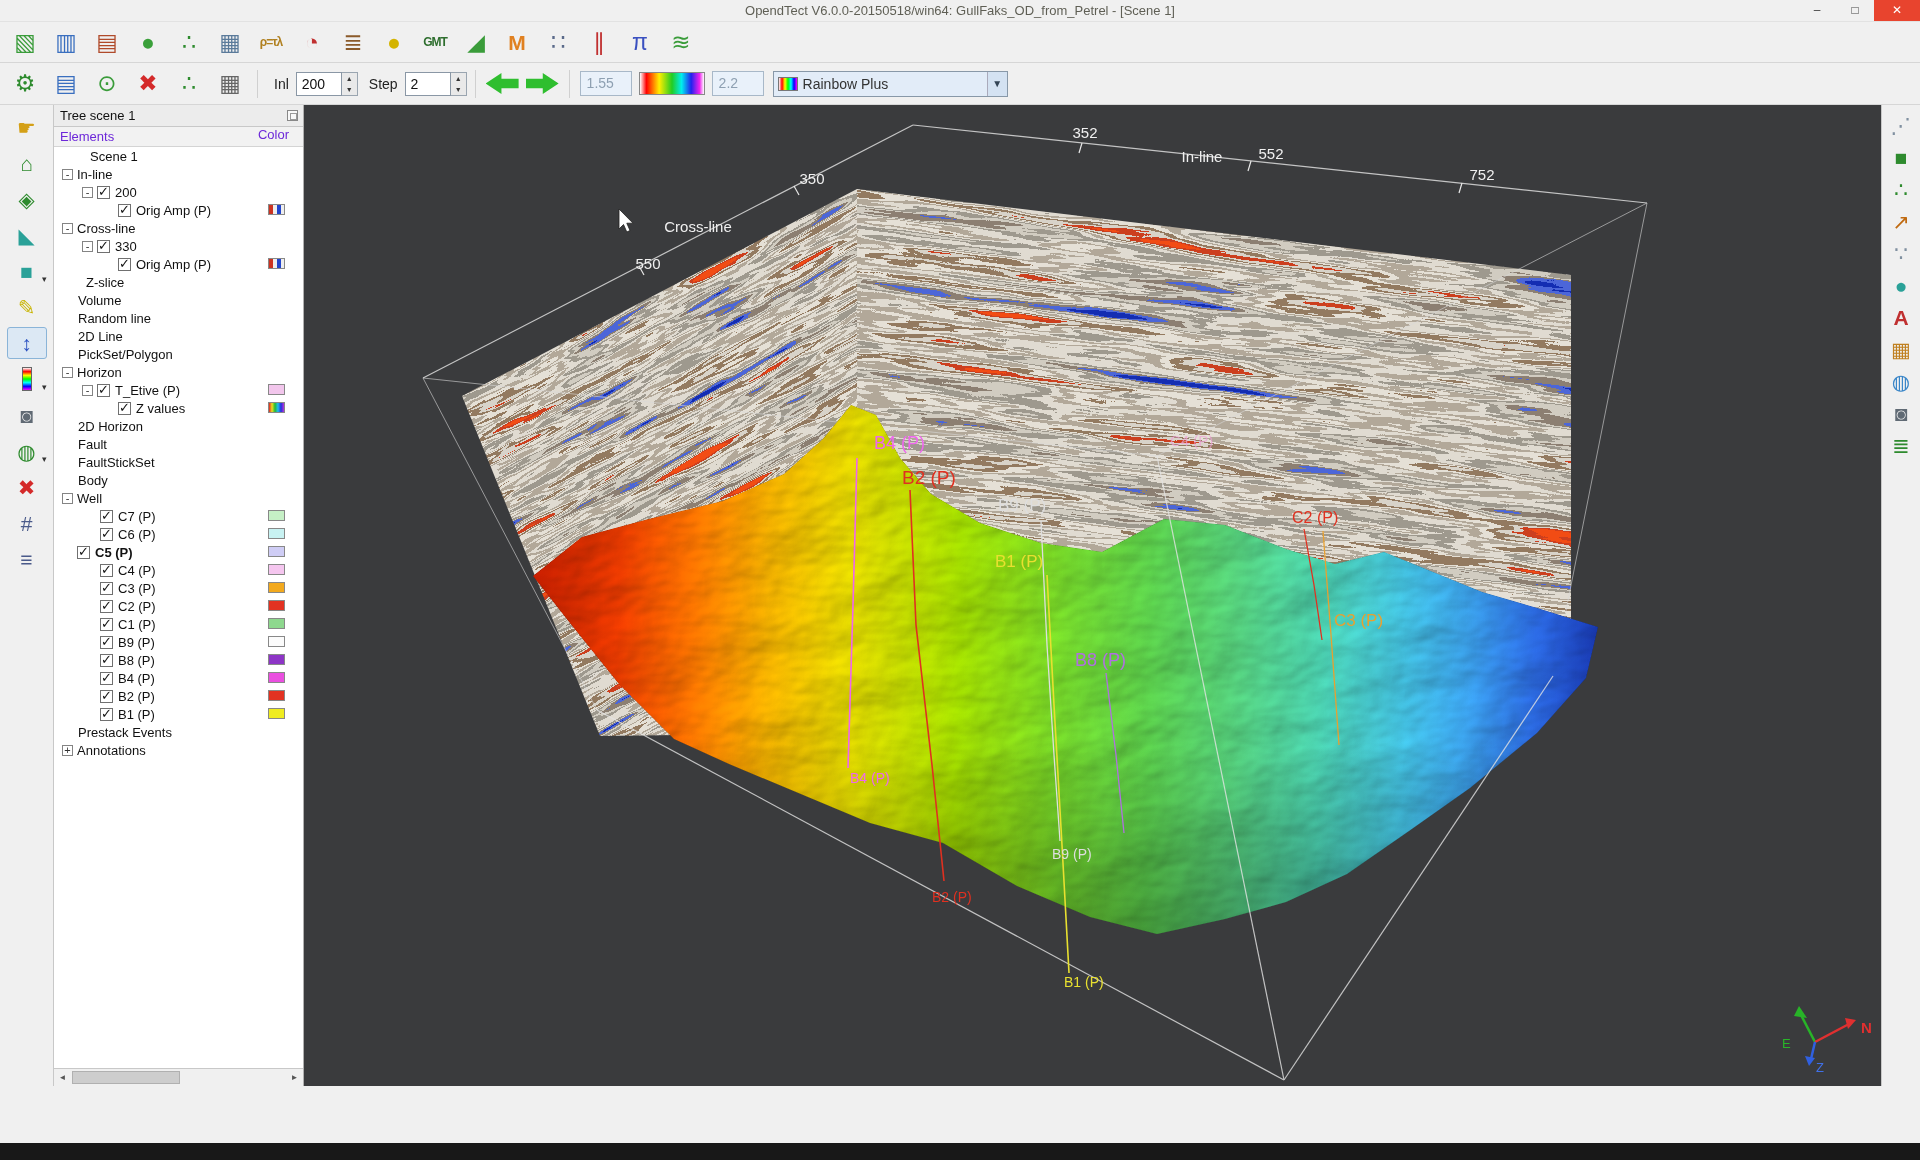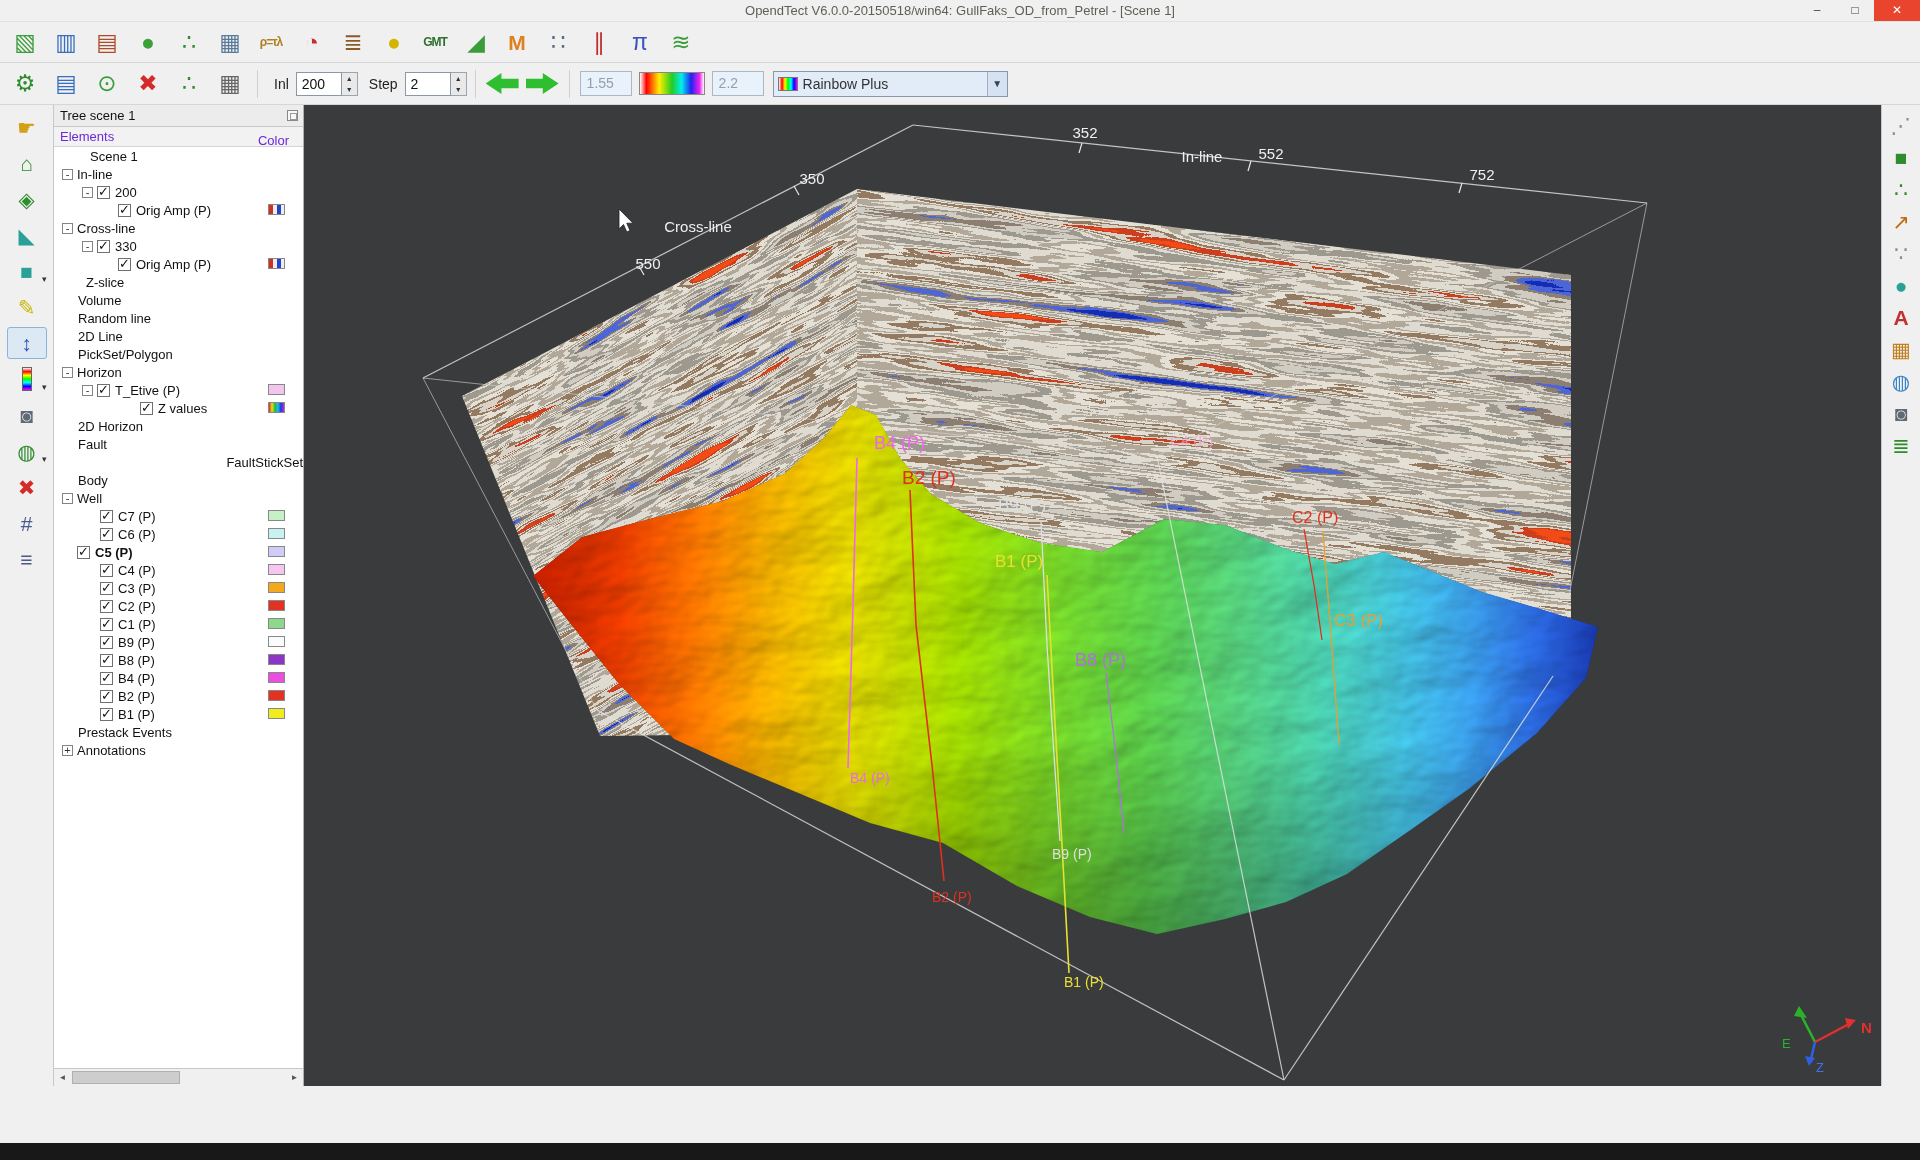"Color" .tree-cols .col-color { top: 6px -> 0 }
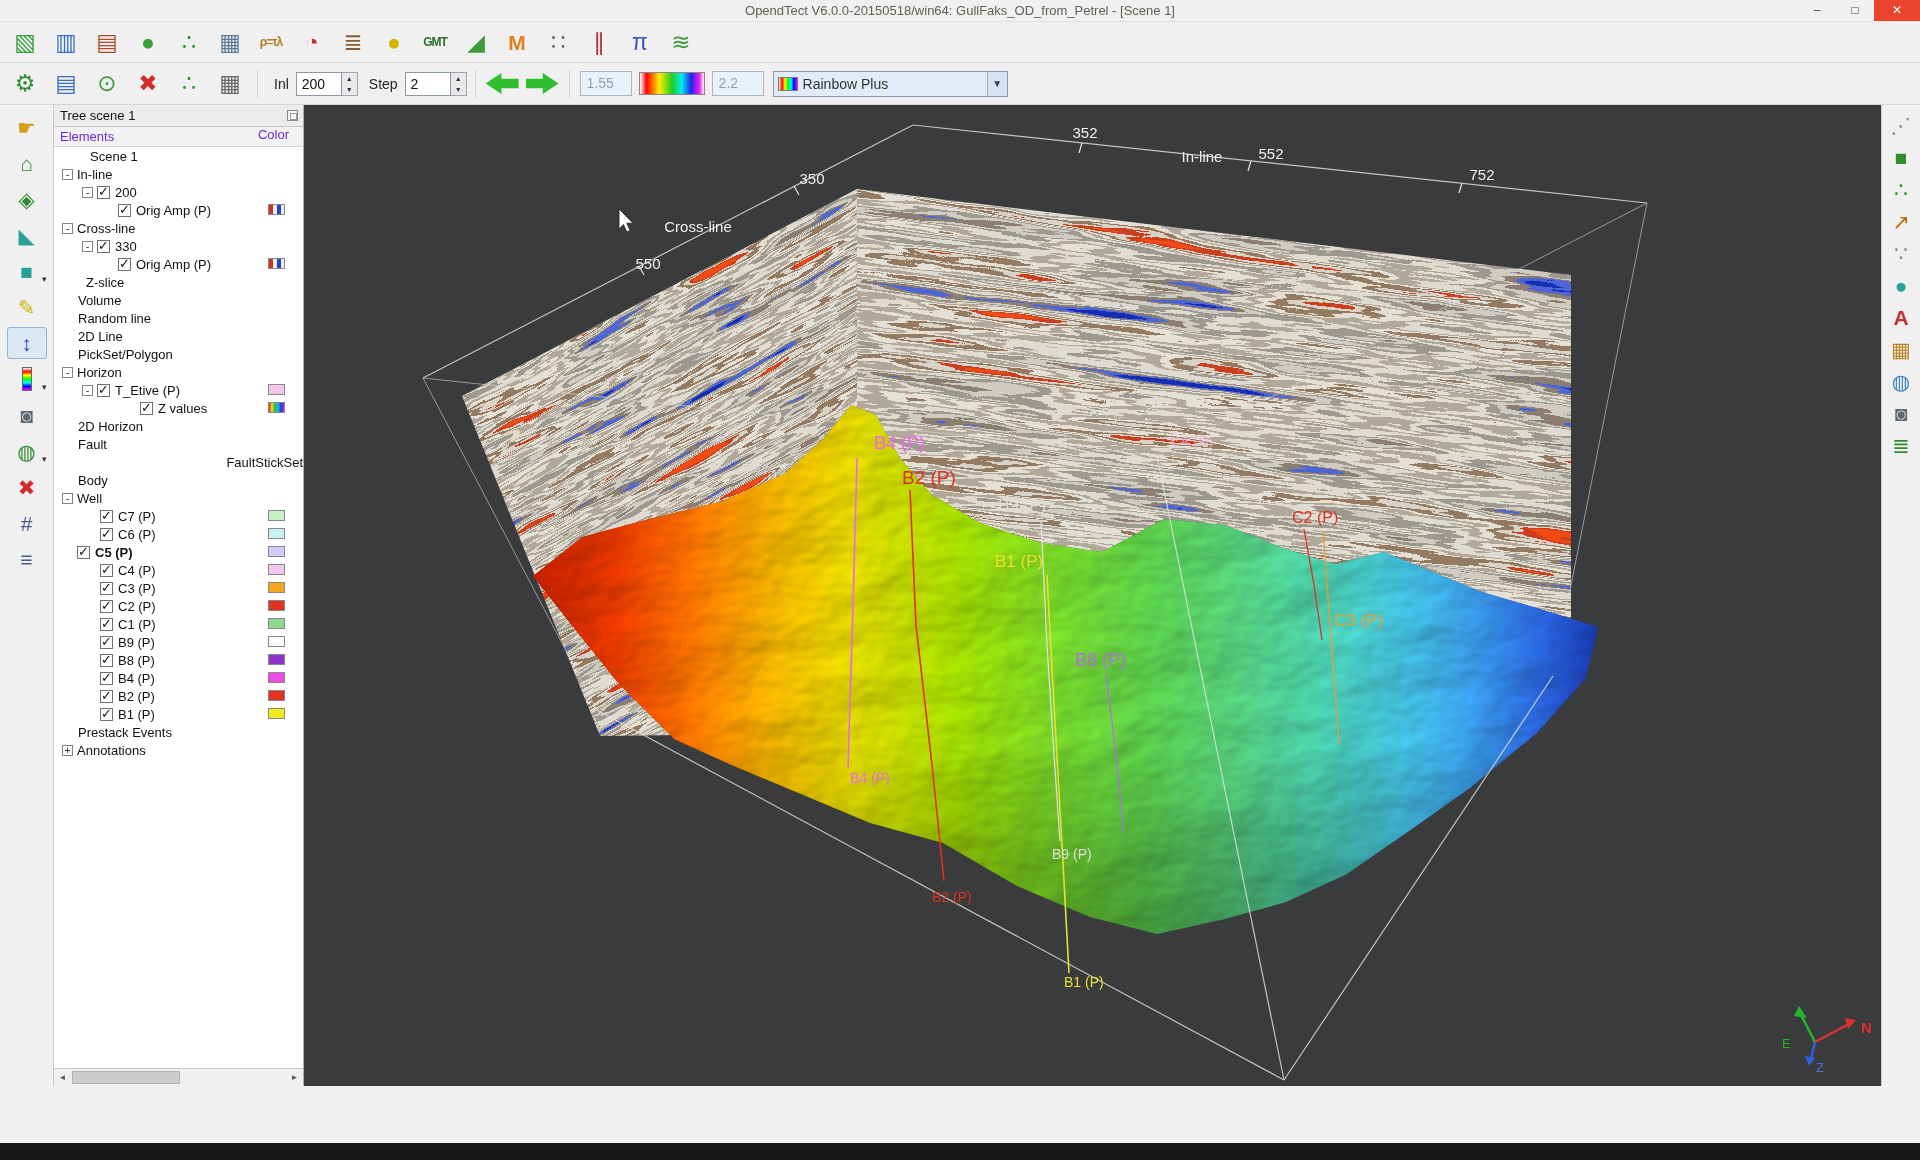"Z values" div.tree-row { margin-left: 22px -> none }
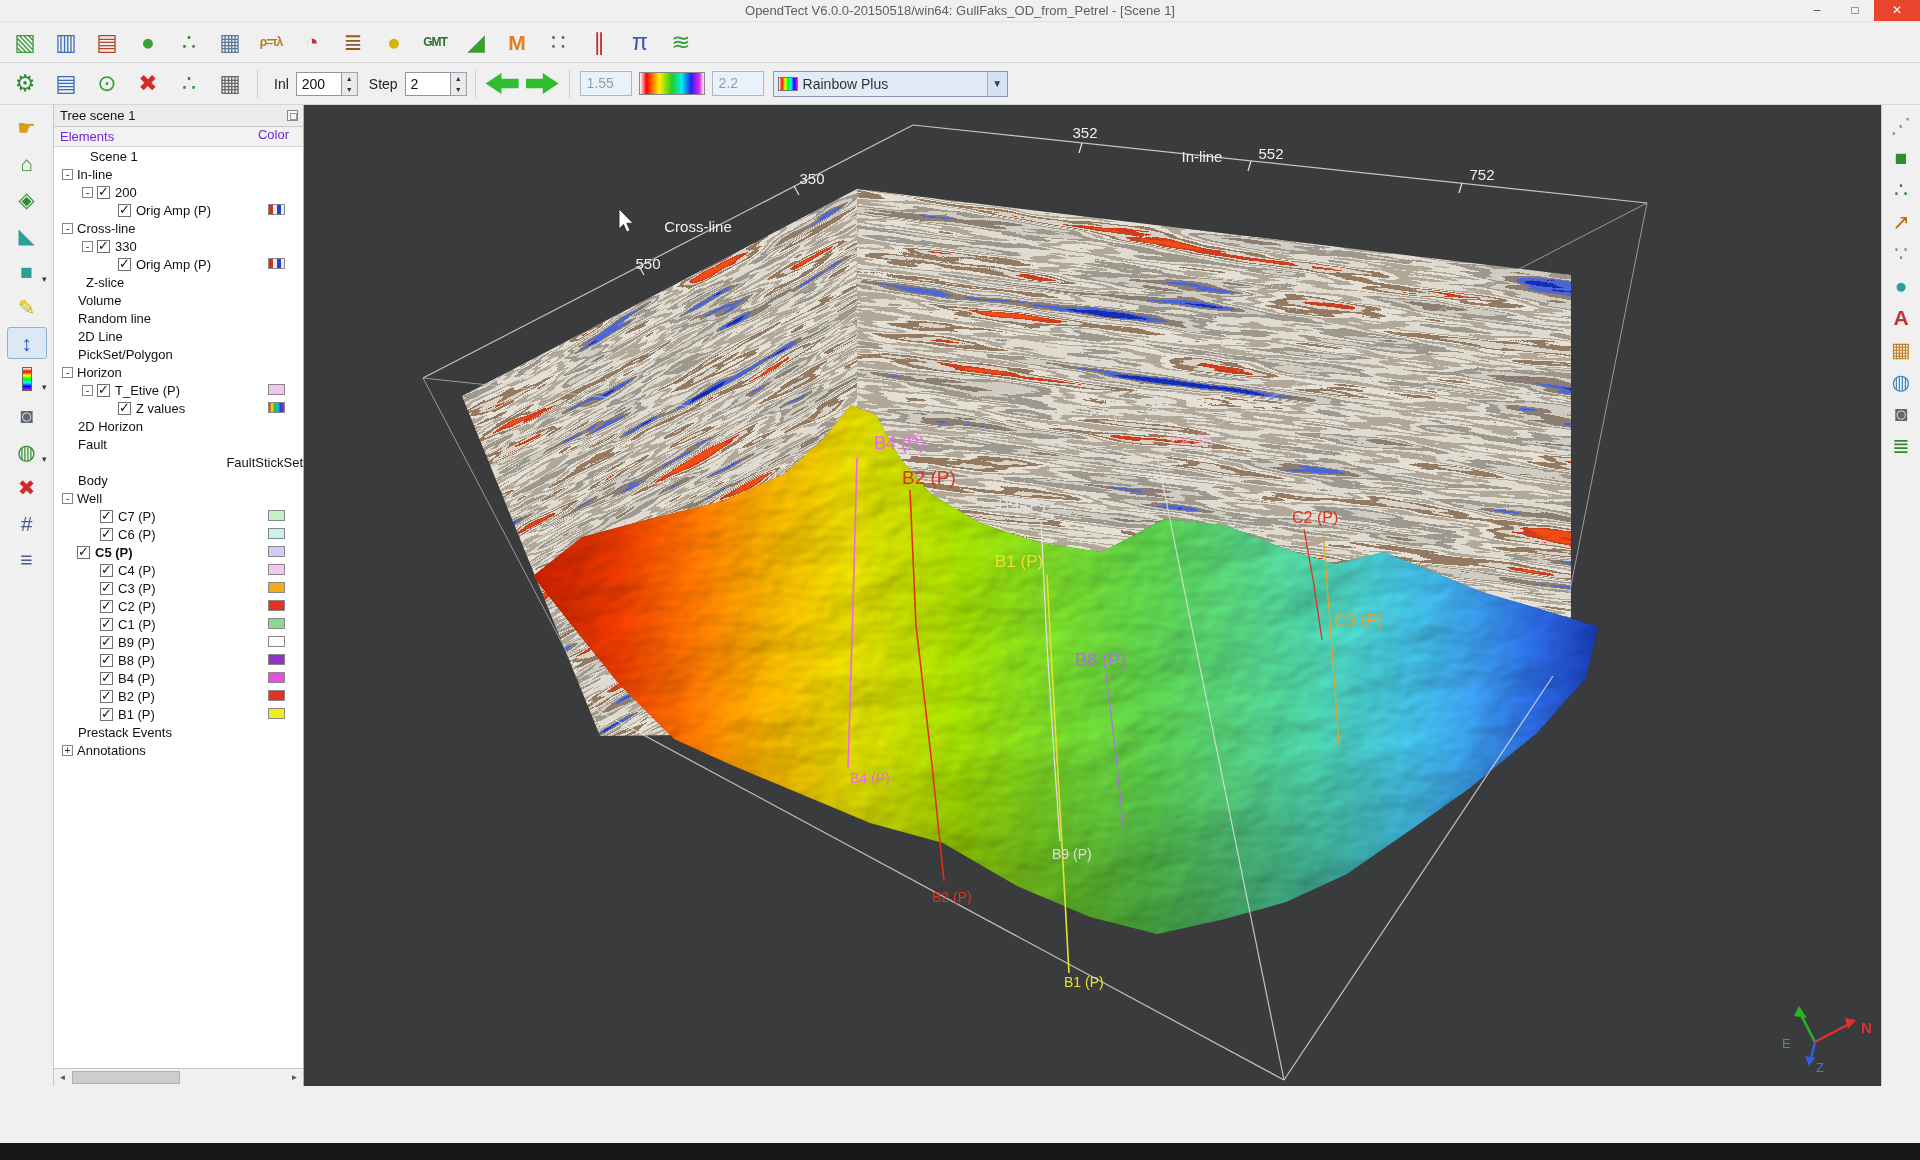"FaultStickSet" div.tree-row { justify-content: flex-end -> none }
